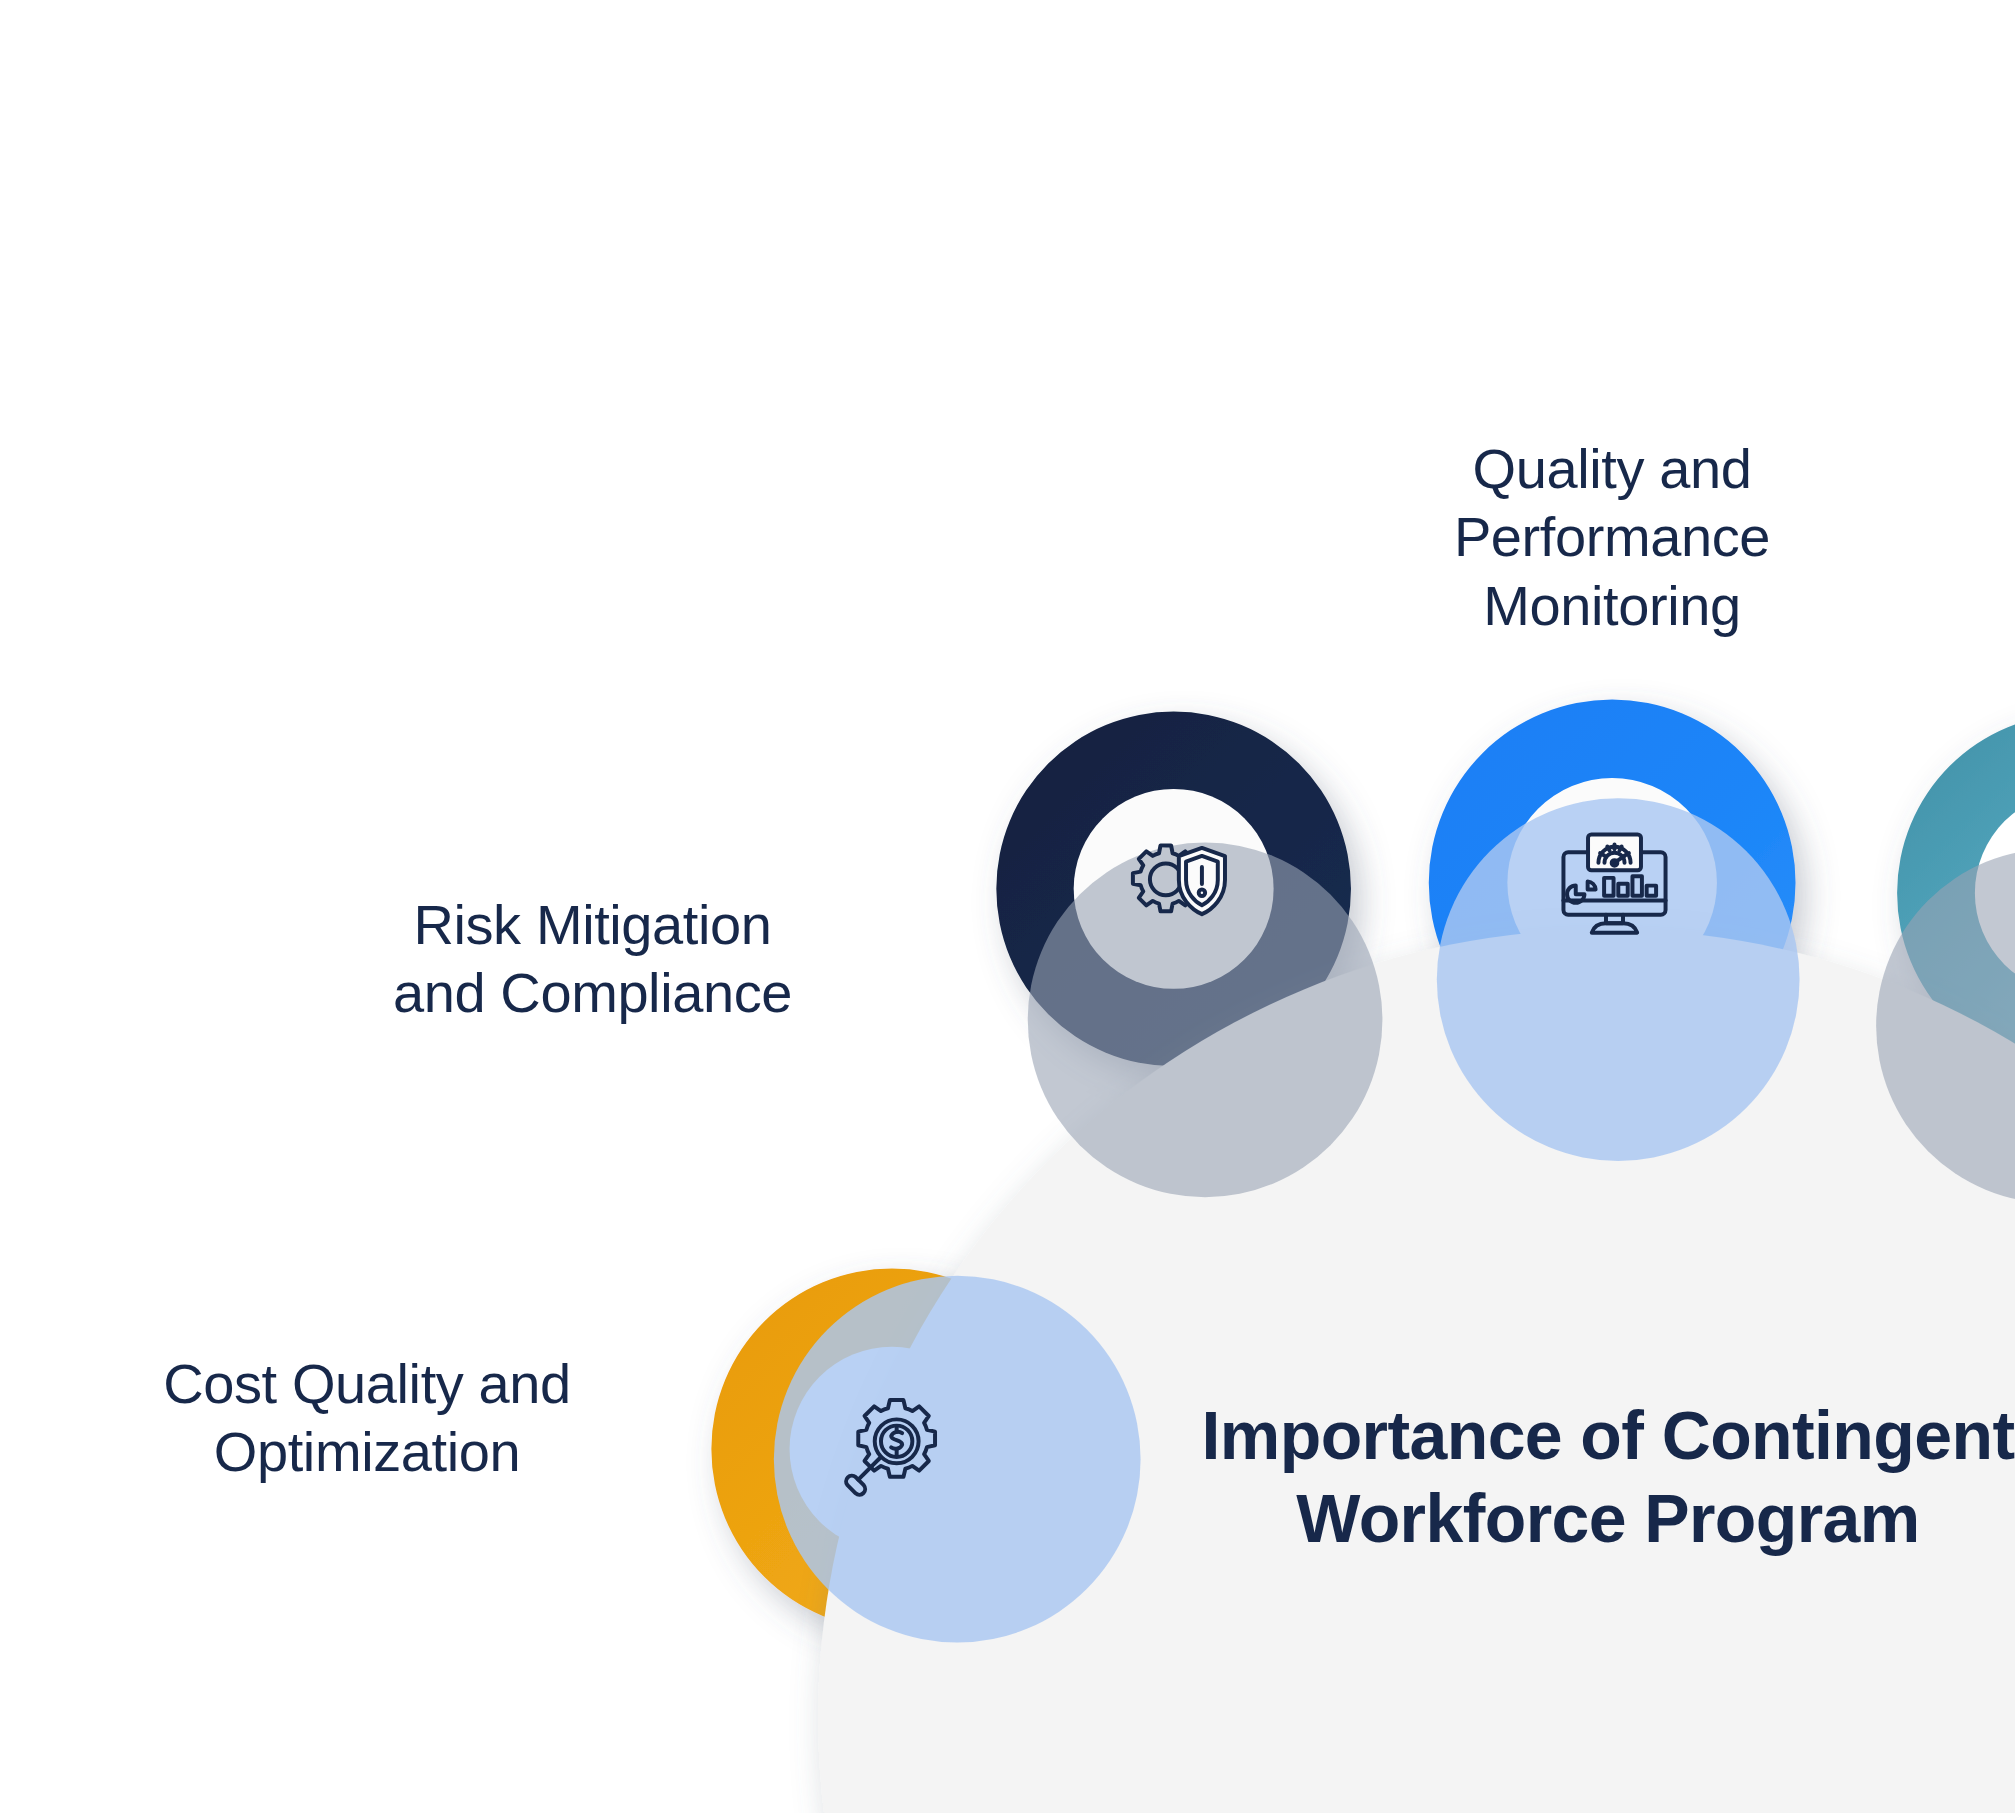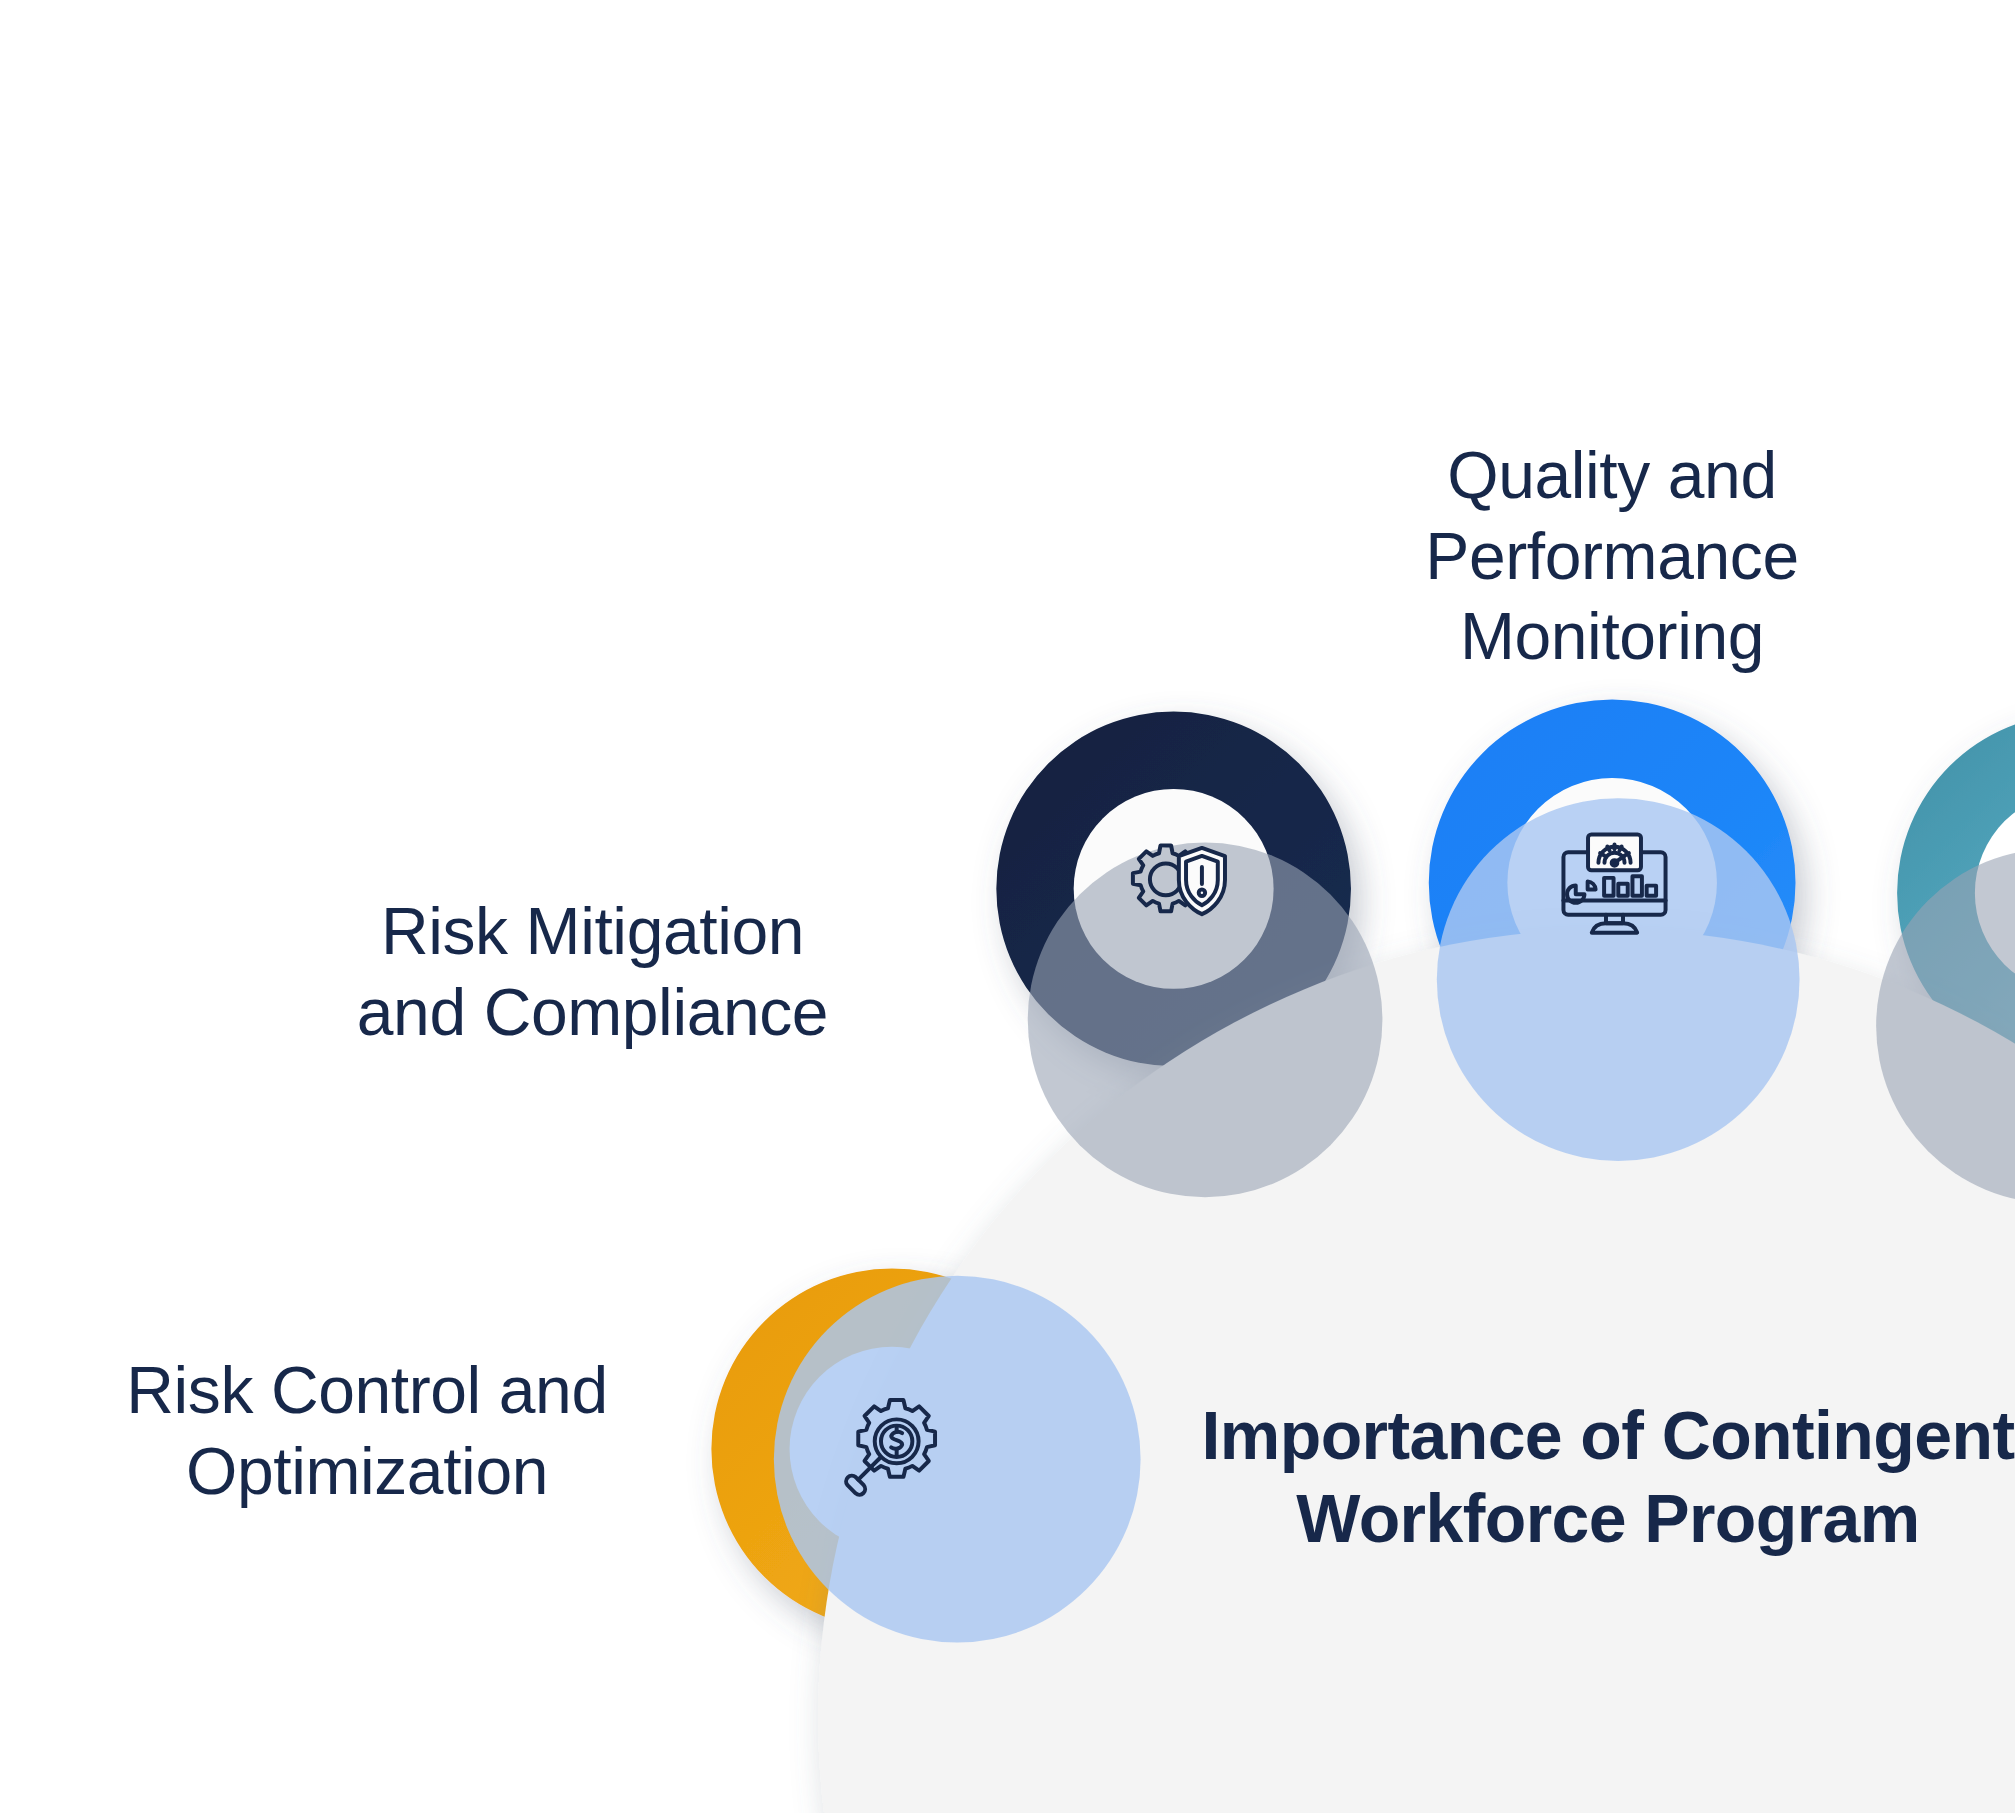"Quality and" .label { font-size: 66px -> 56px }
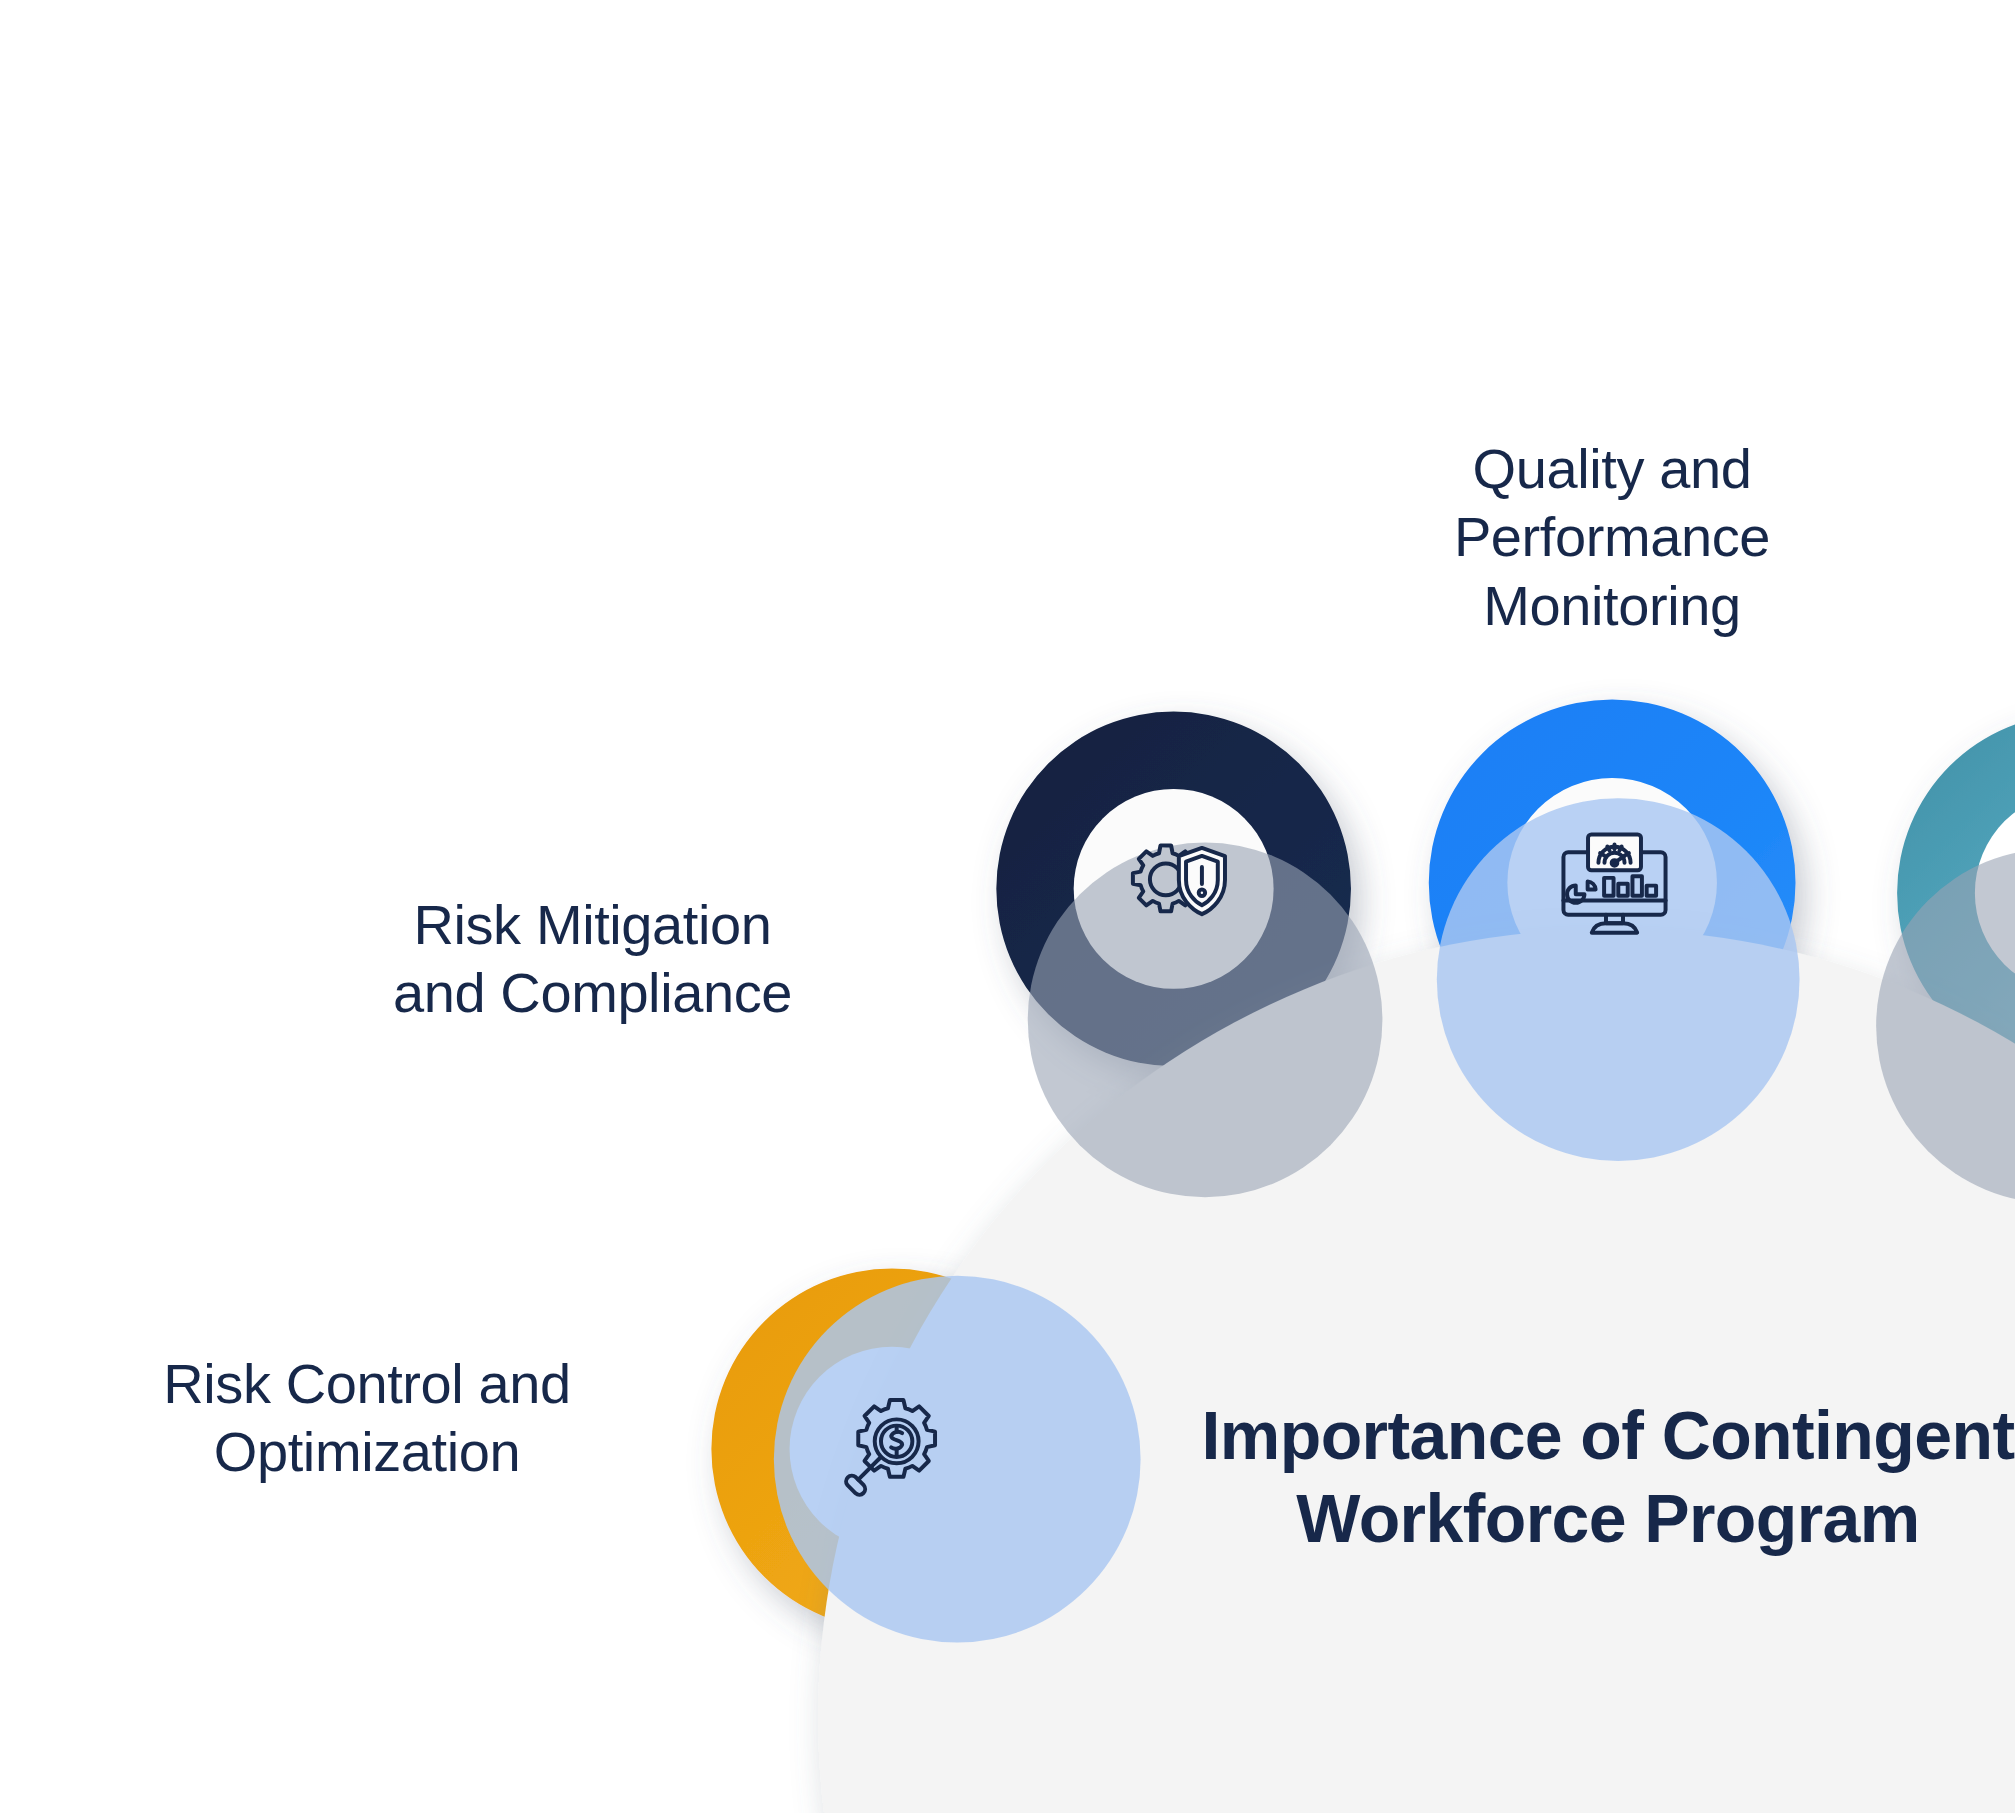"Risk Control and" div.label { text: Risk Control -> Cost Quality }
